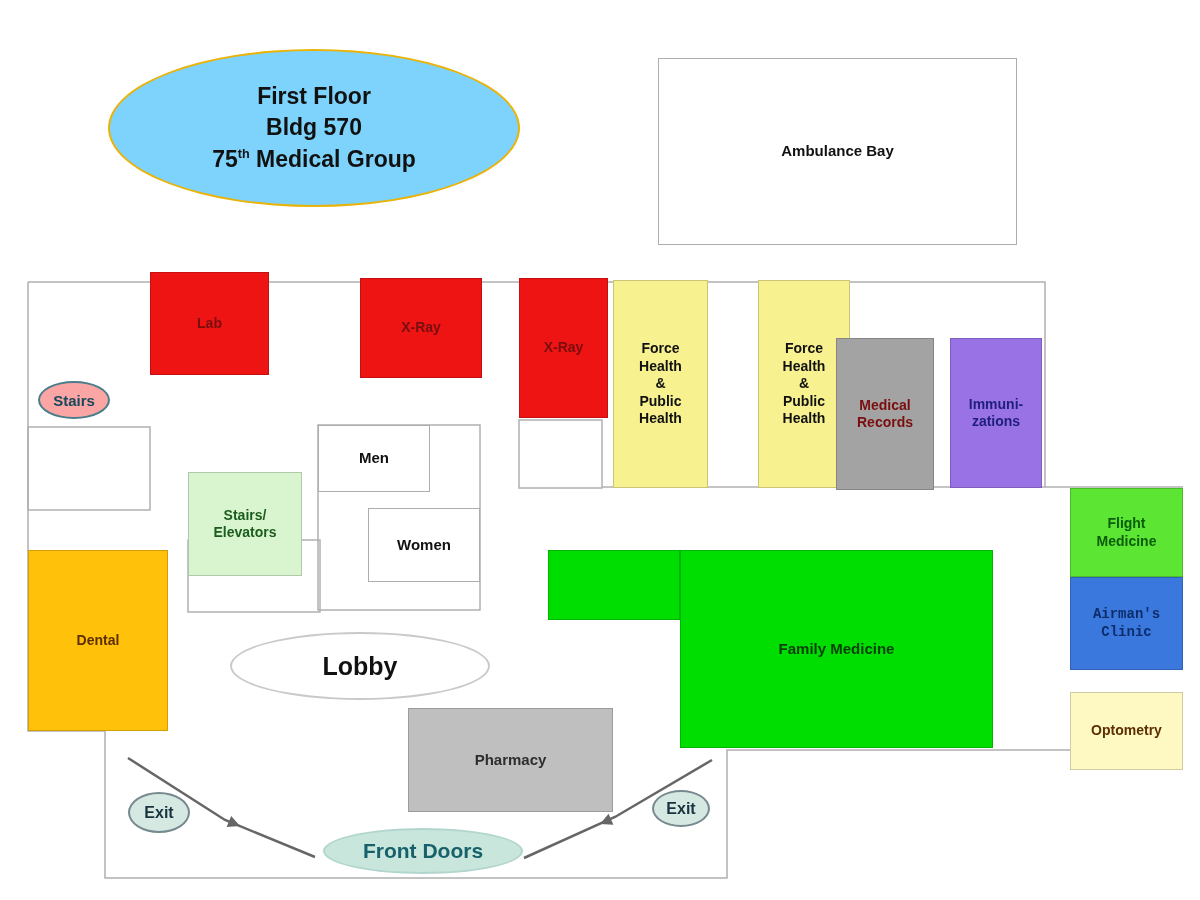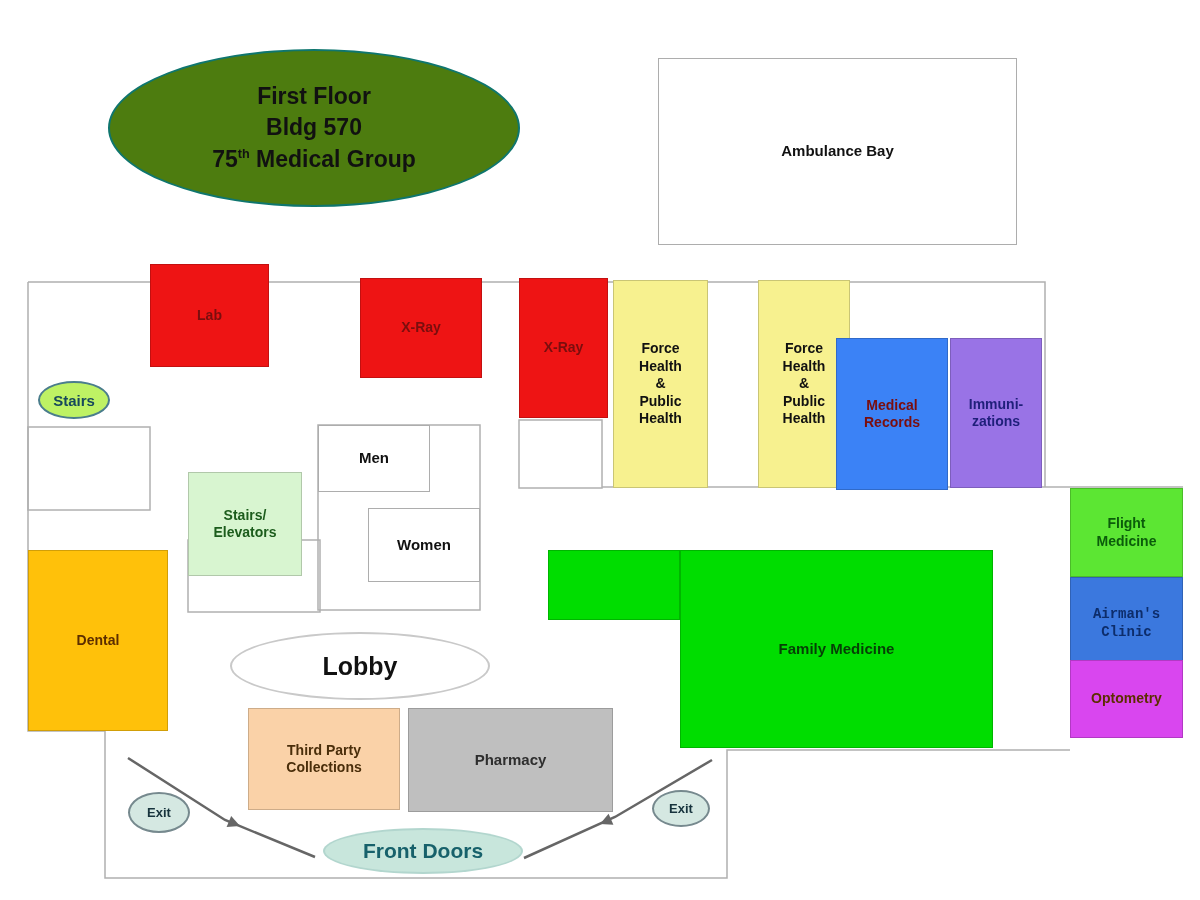"First Floor" .title-ellipse { background: #4d7c0f -> #7dd3fc; border: 2px solid #0f766e -> 2px solid #eab308 }
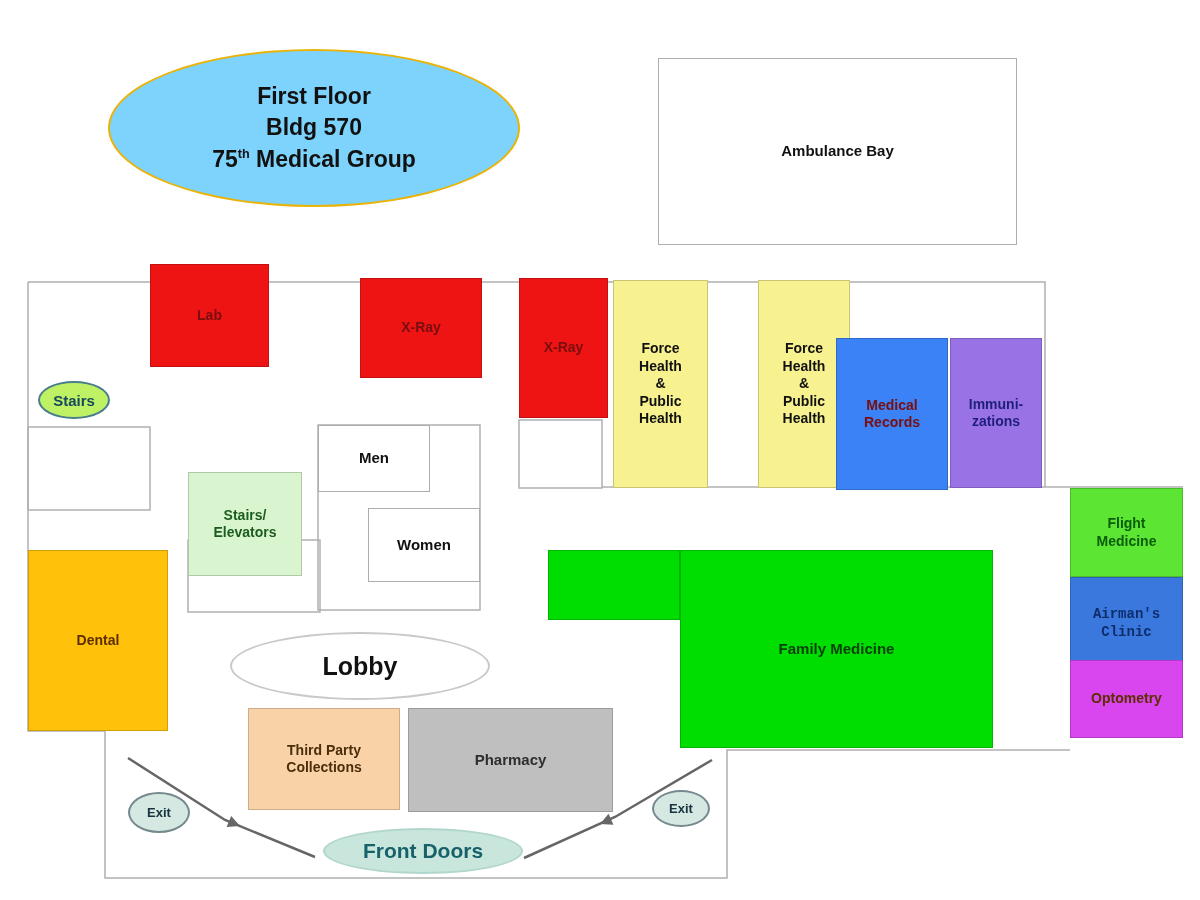"Lab" div.room { top: 264px -> 272px }
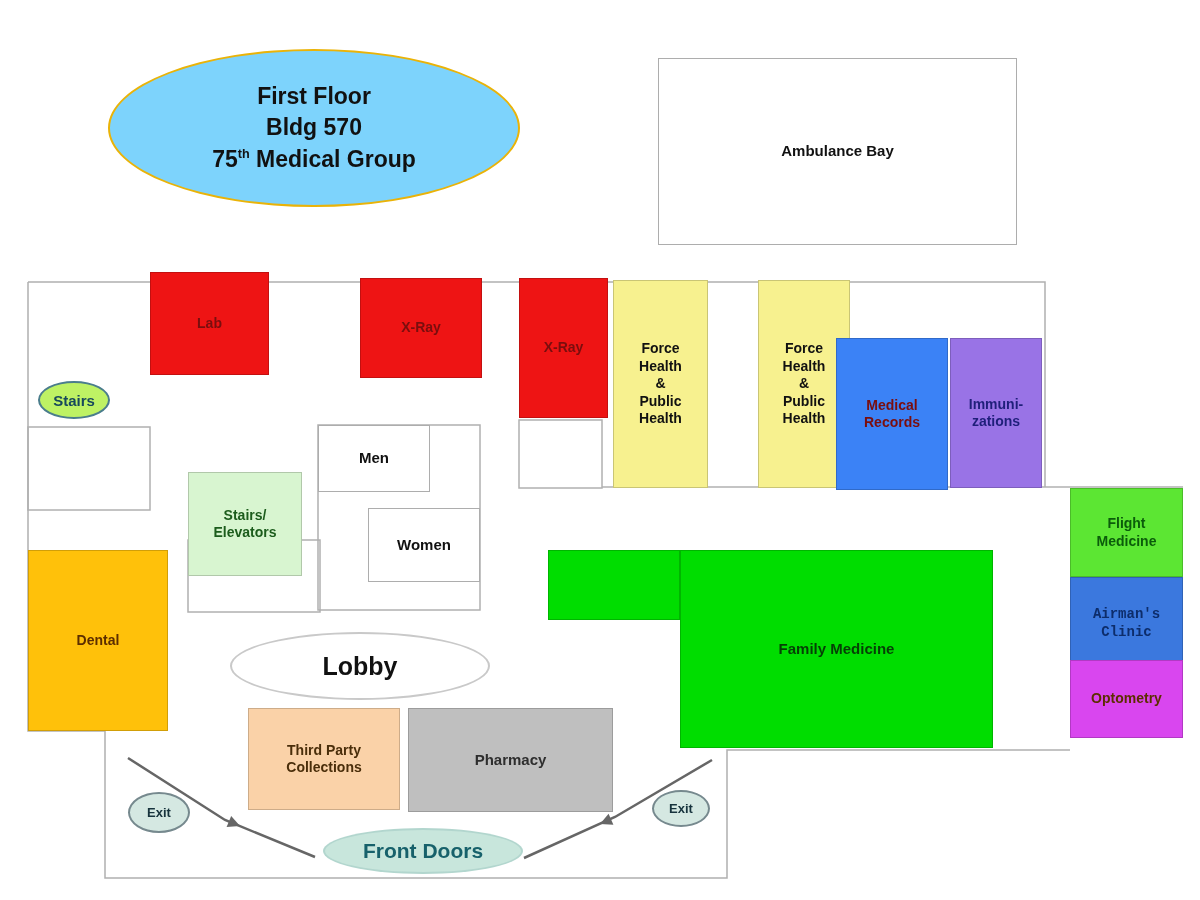"Stairs" div.ellipse { background-color: #bef264 -> #fca5a5 }
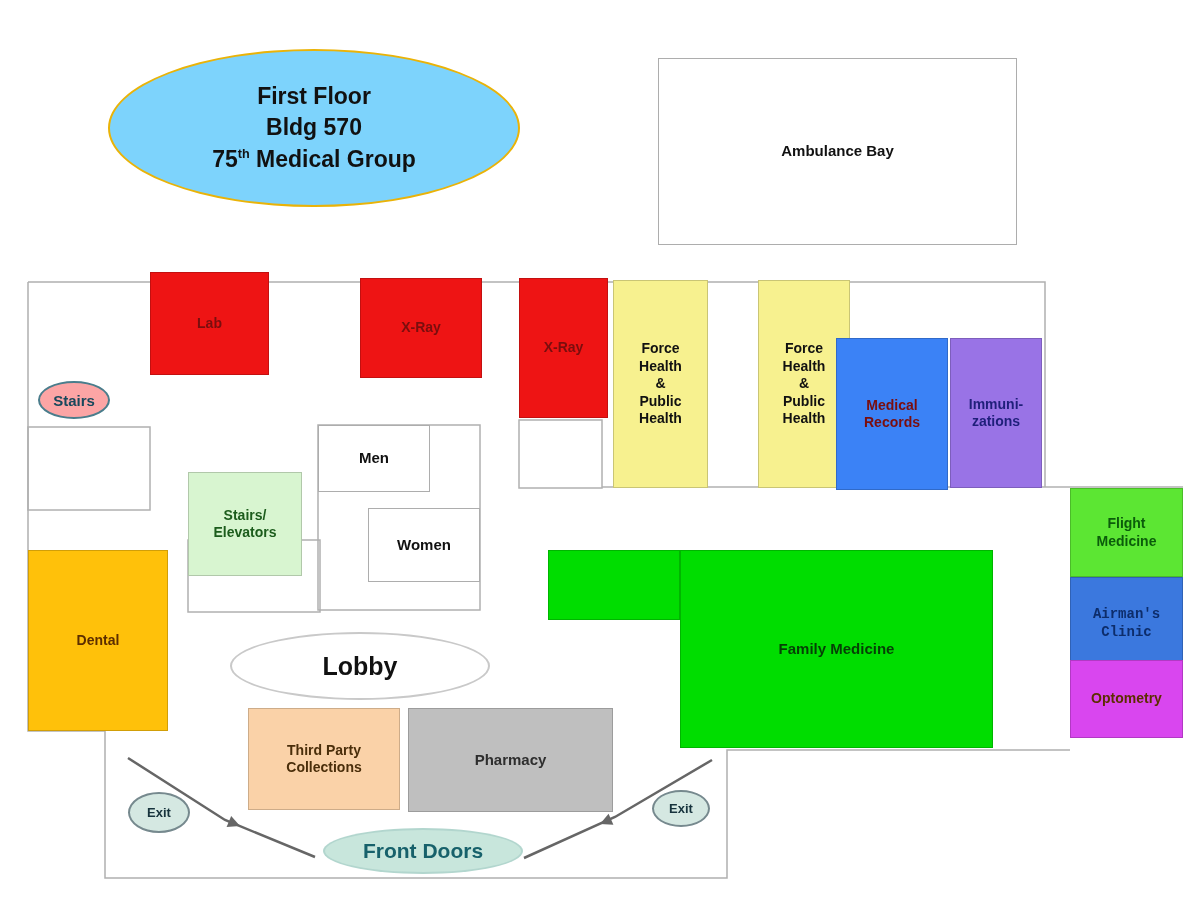"Medical" div.room { background-color: #3b82f6 -> #a3a3a3; width: 112px -> 98px }
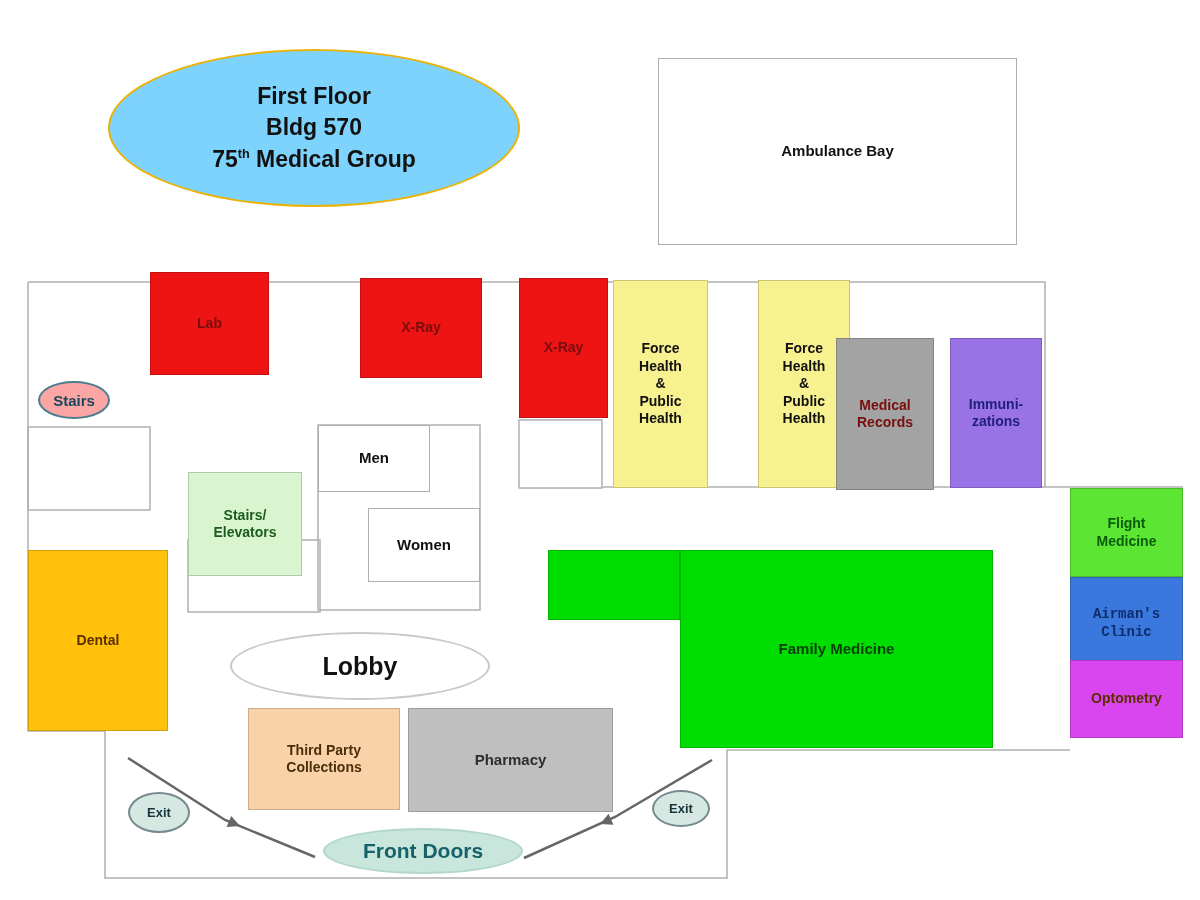"Optometry" div.room { background-color: #d946ef -> #fef9c3; top: 660px -> 692px }
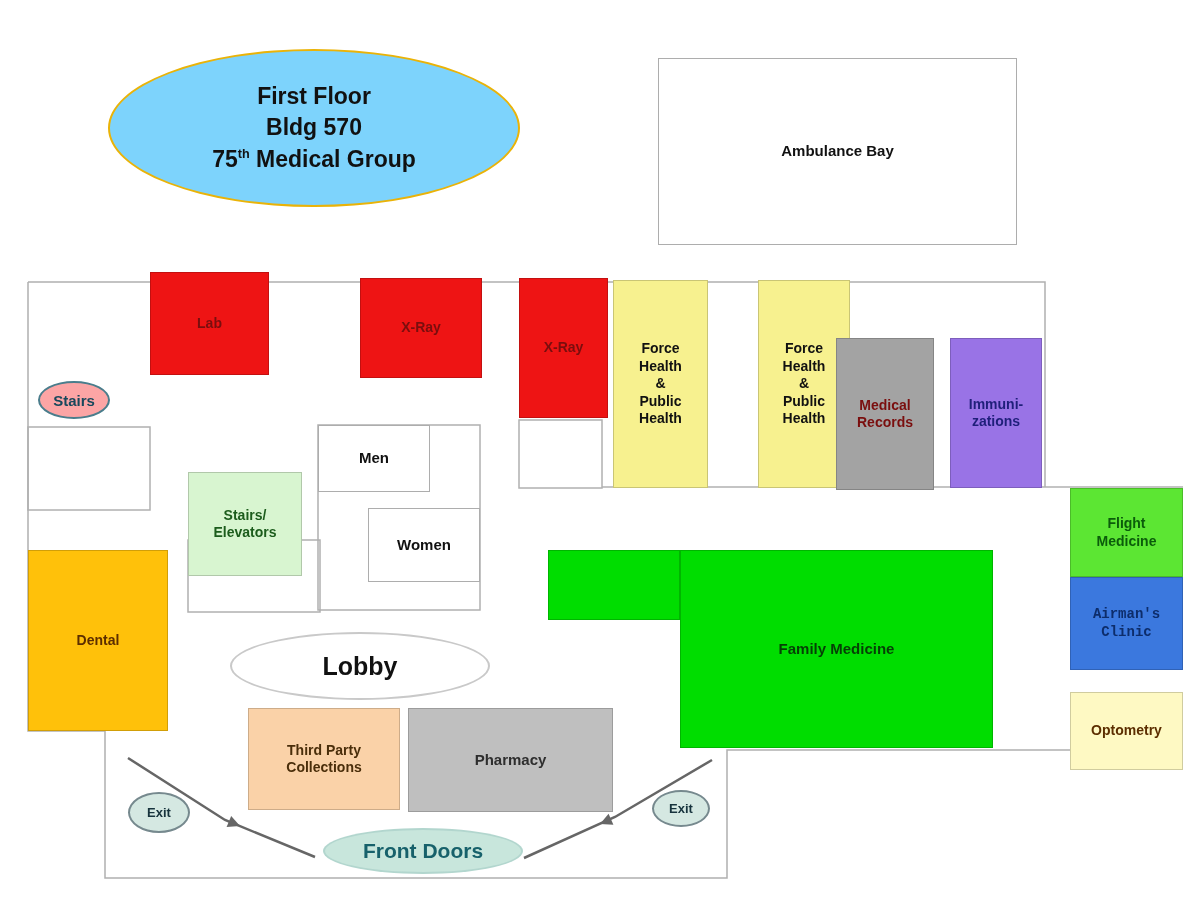"Third Party" div.room { html: <div> <span>Third Party</span> <span>Collections</span> </div> -> none }
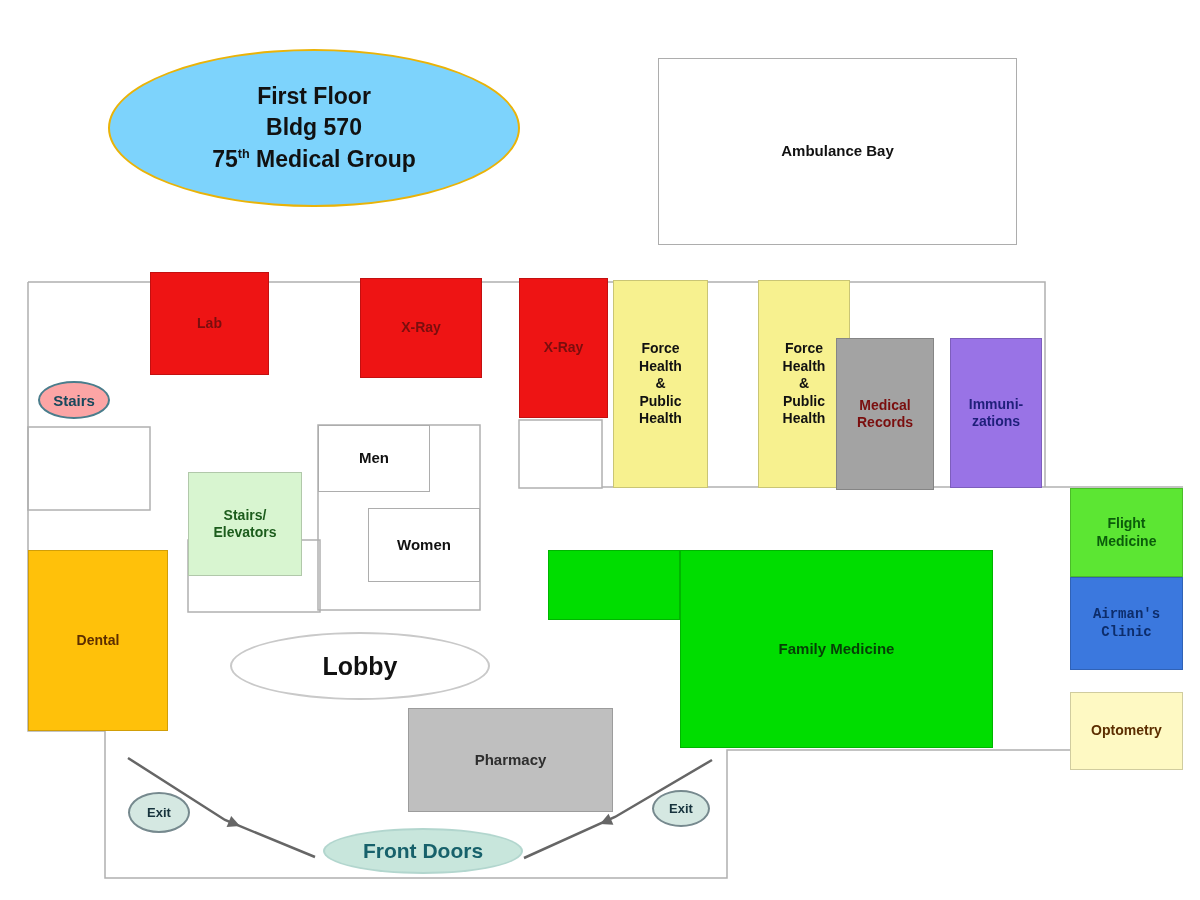"Exit" .exit-ellipse { font-size: 13px -> 16px }
